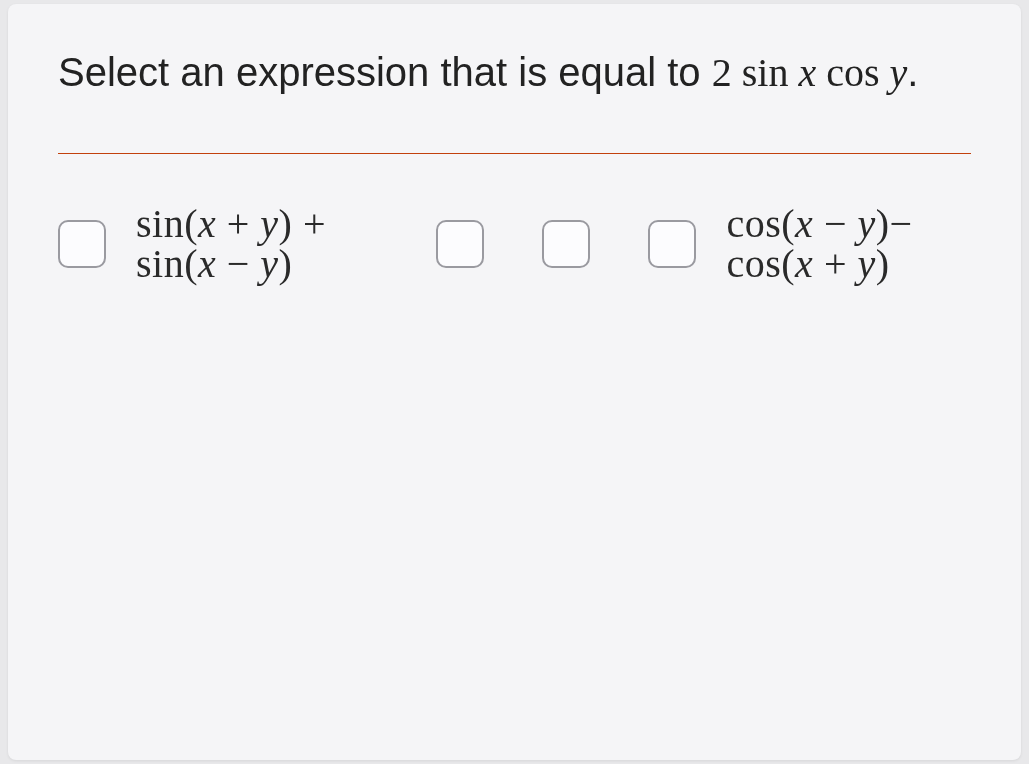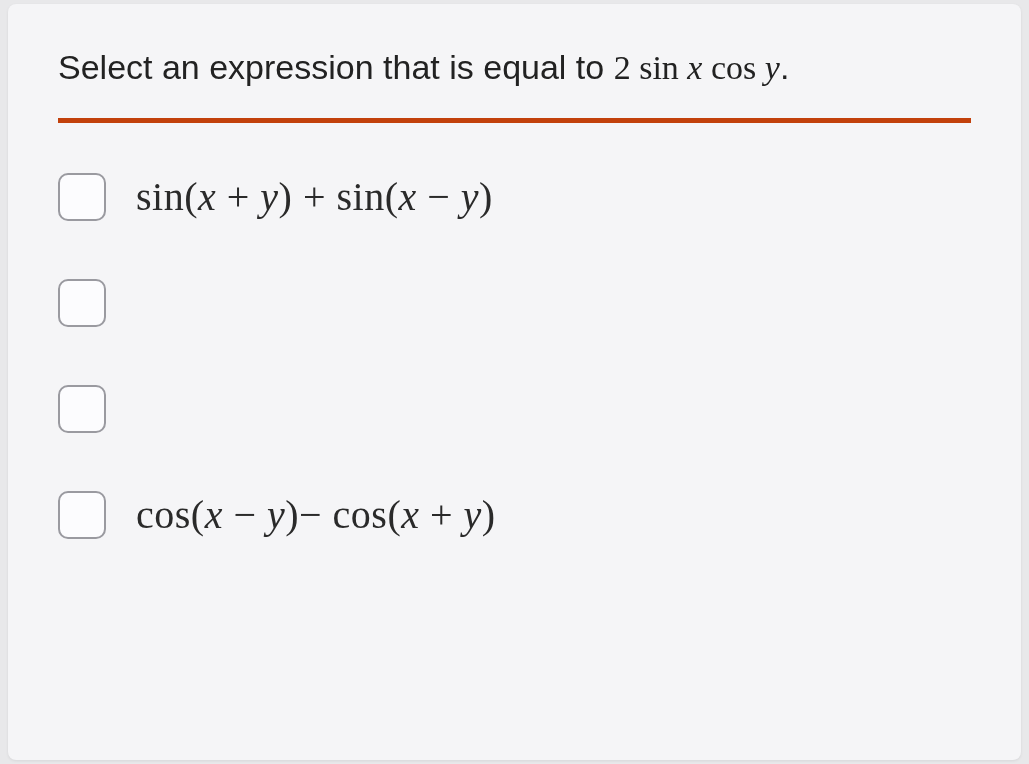"Select an expression that is" .question { border-bottom: 5px solid #c2410c -> 1px solid #c2410c; font-size: 34px -> 40px; padding-bottom: 26px -> 52px }
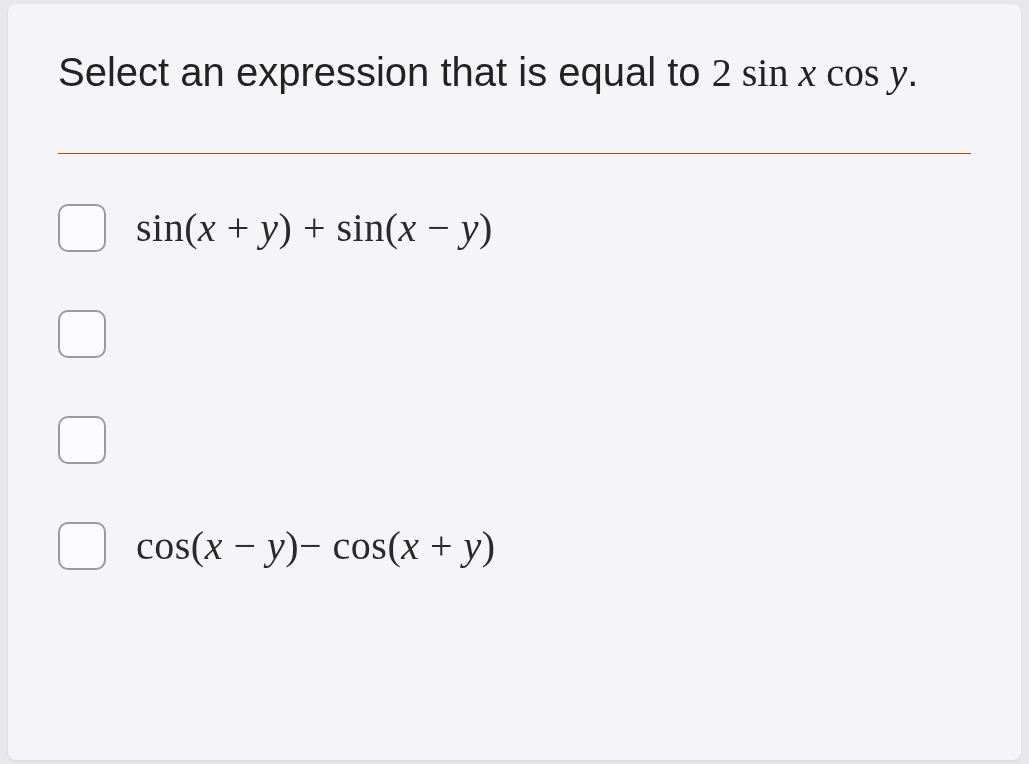"sin(x + y) + sin(x" .options { flex-direction: column -> row }
